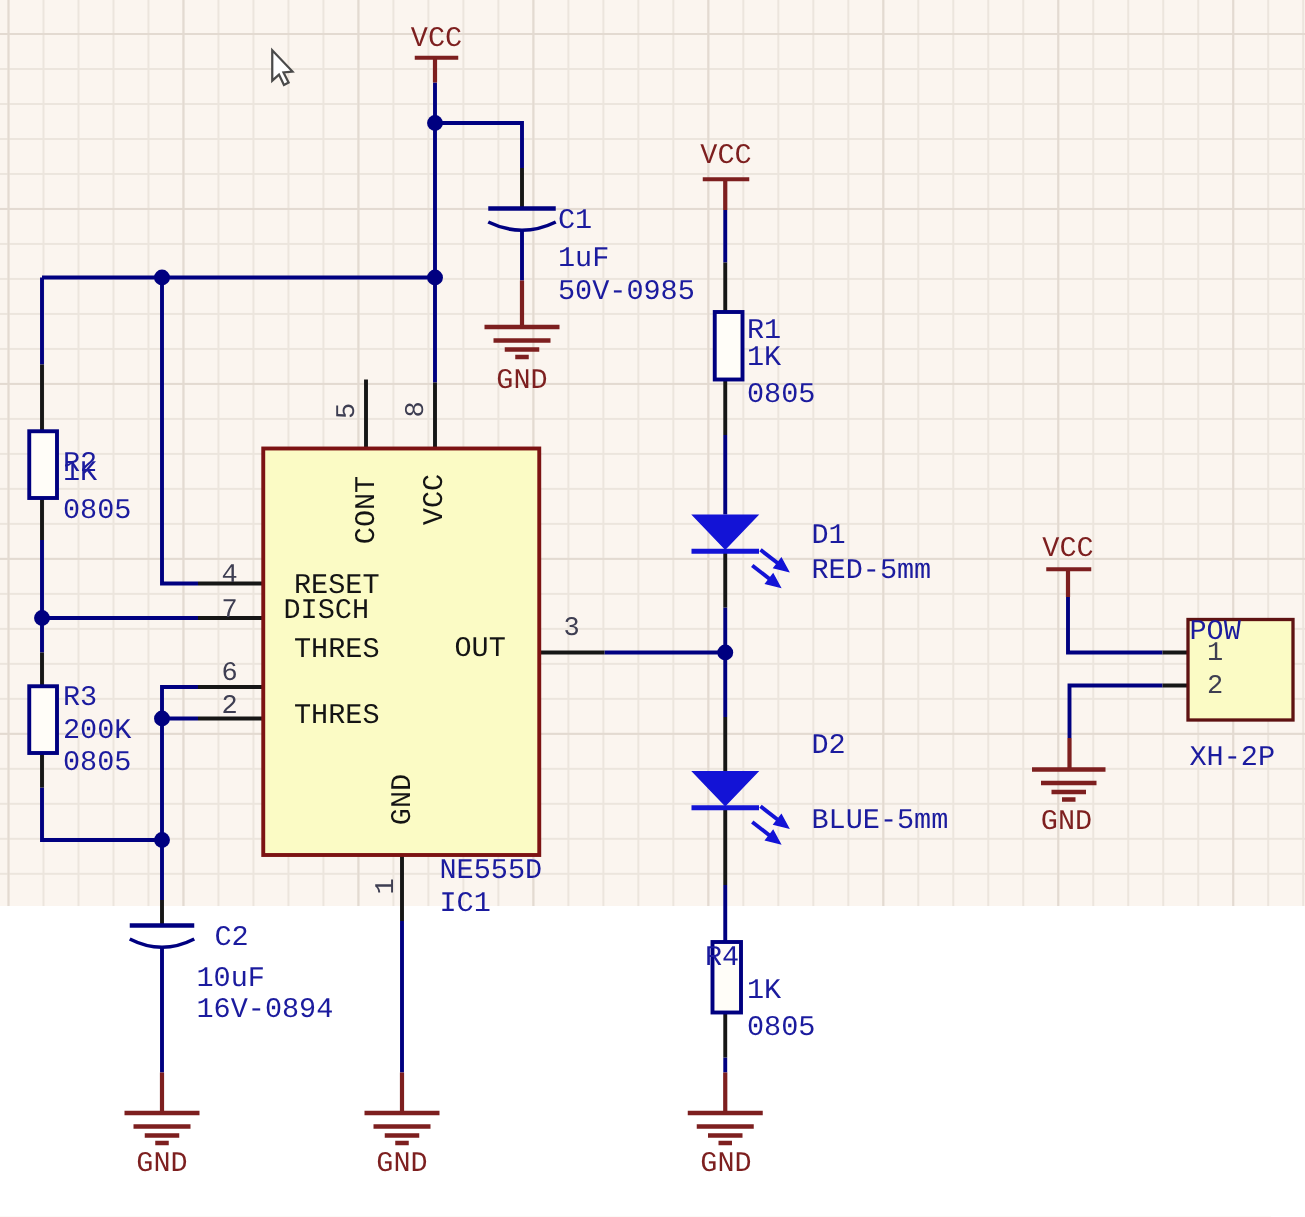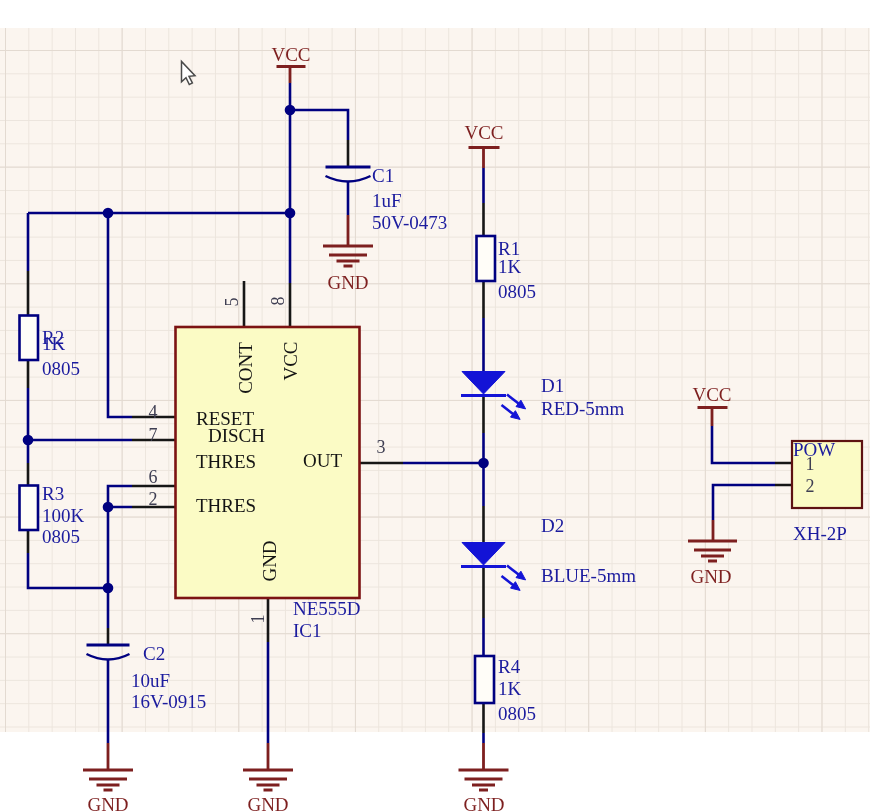"VCC" .canvas { font-family: Liberation Serif, serif -> Liberation Mono, monospace; height: 704px -> 604px; margin-top: 28px -> none }
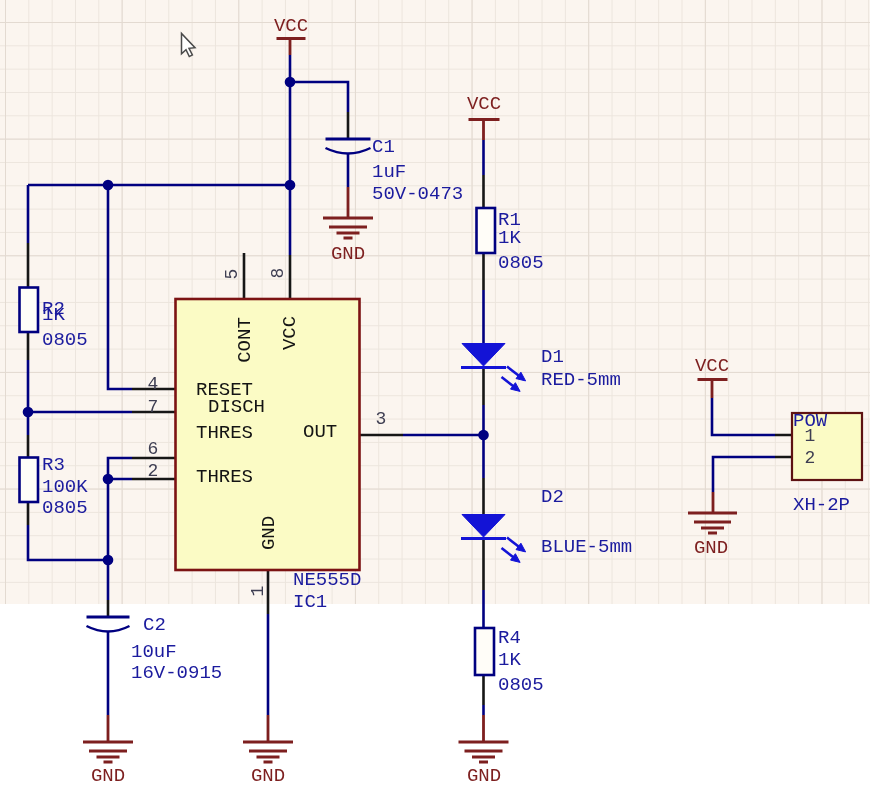"50V-0473" span.t { text: 50V-0473 -> 50V-0985 }
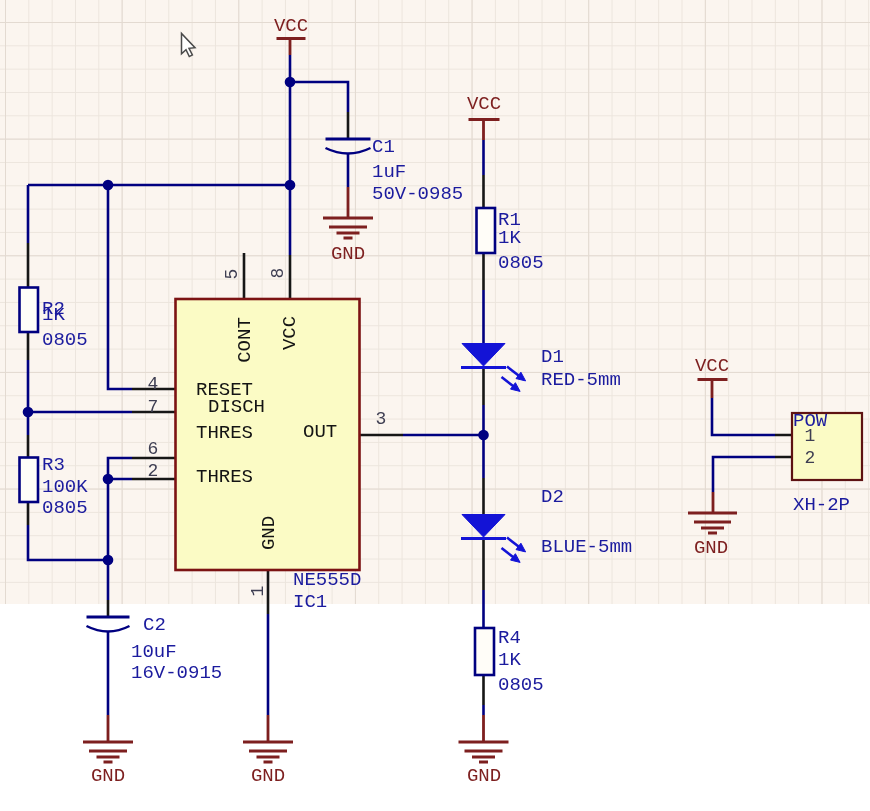"DISCH" span.t { left: 208px -> 189px }
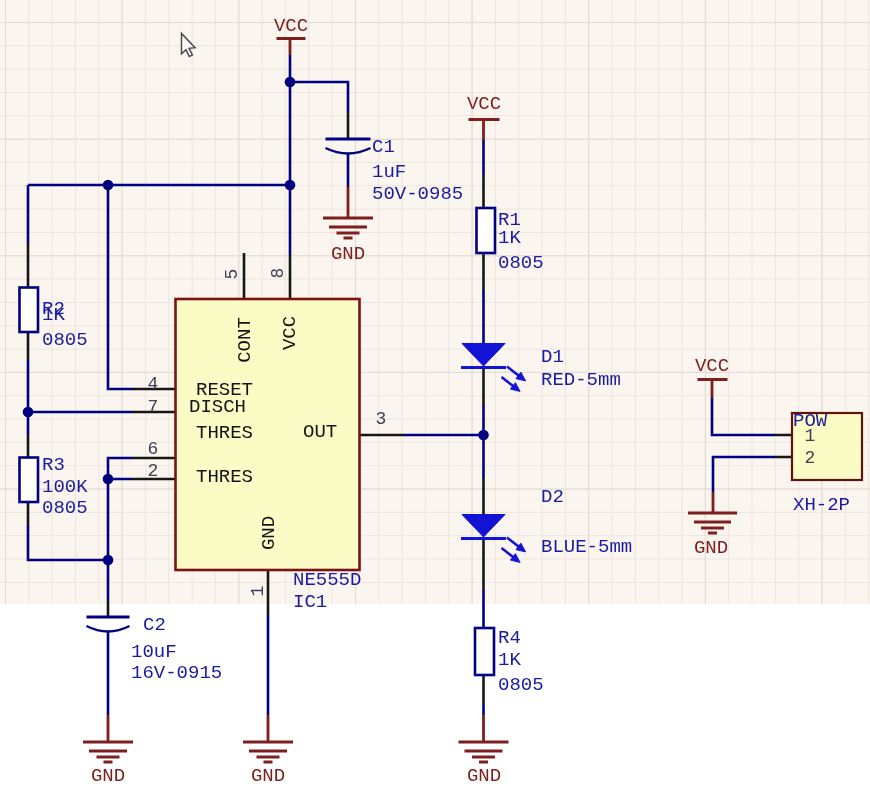"100K" span.t { text: 100K -> 200K }
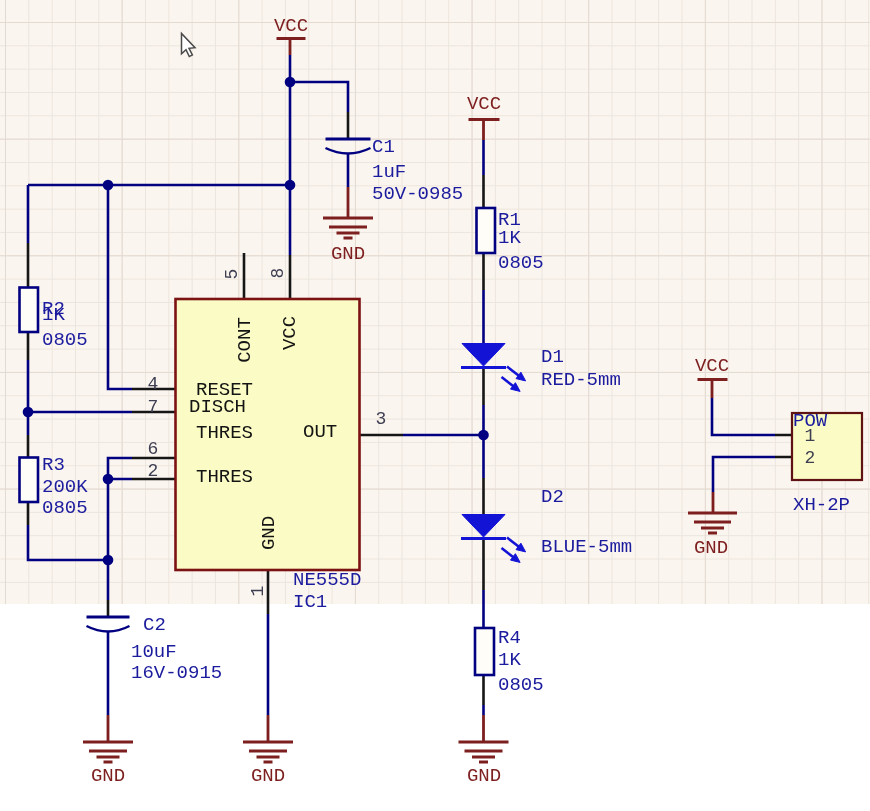"R4" span.t { left: 498px -> 470px }
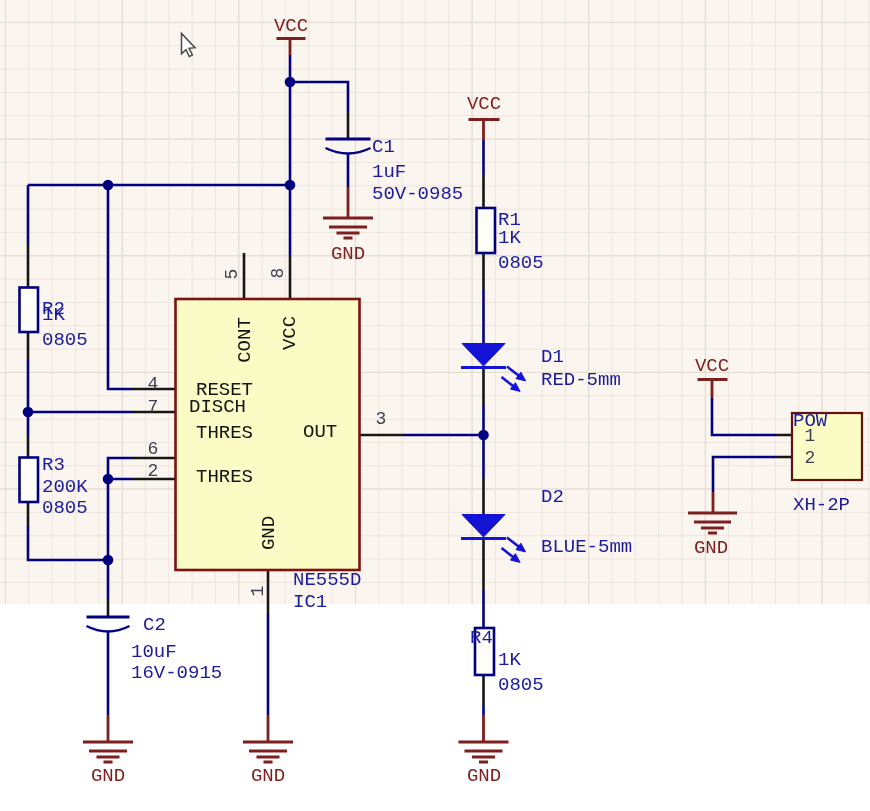"16V-0915" span.t { text: 16V-0915 -> 16V-0894 }
